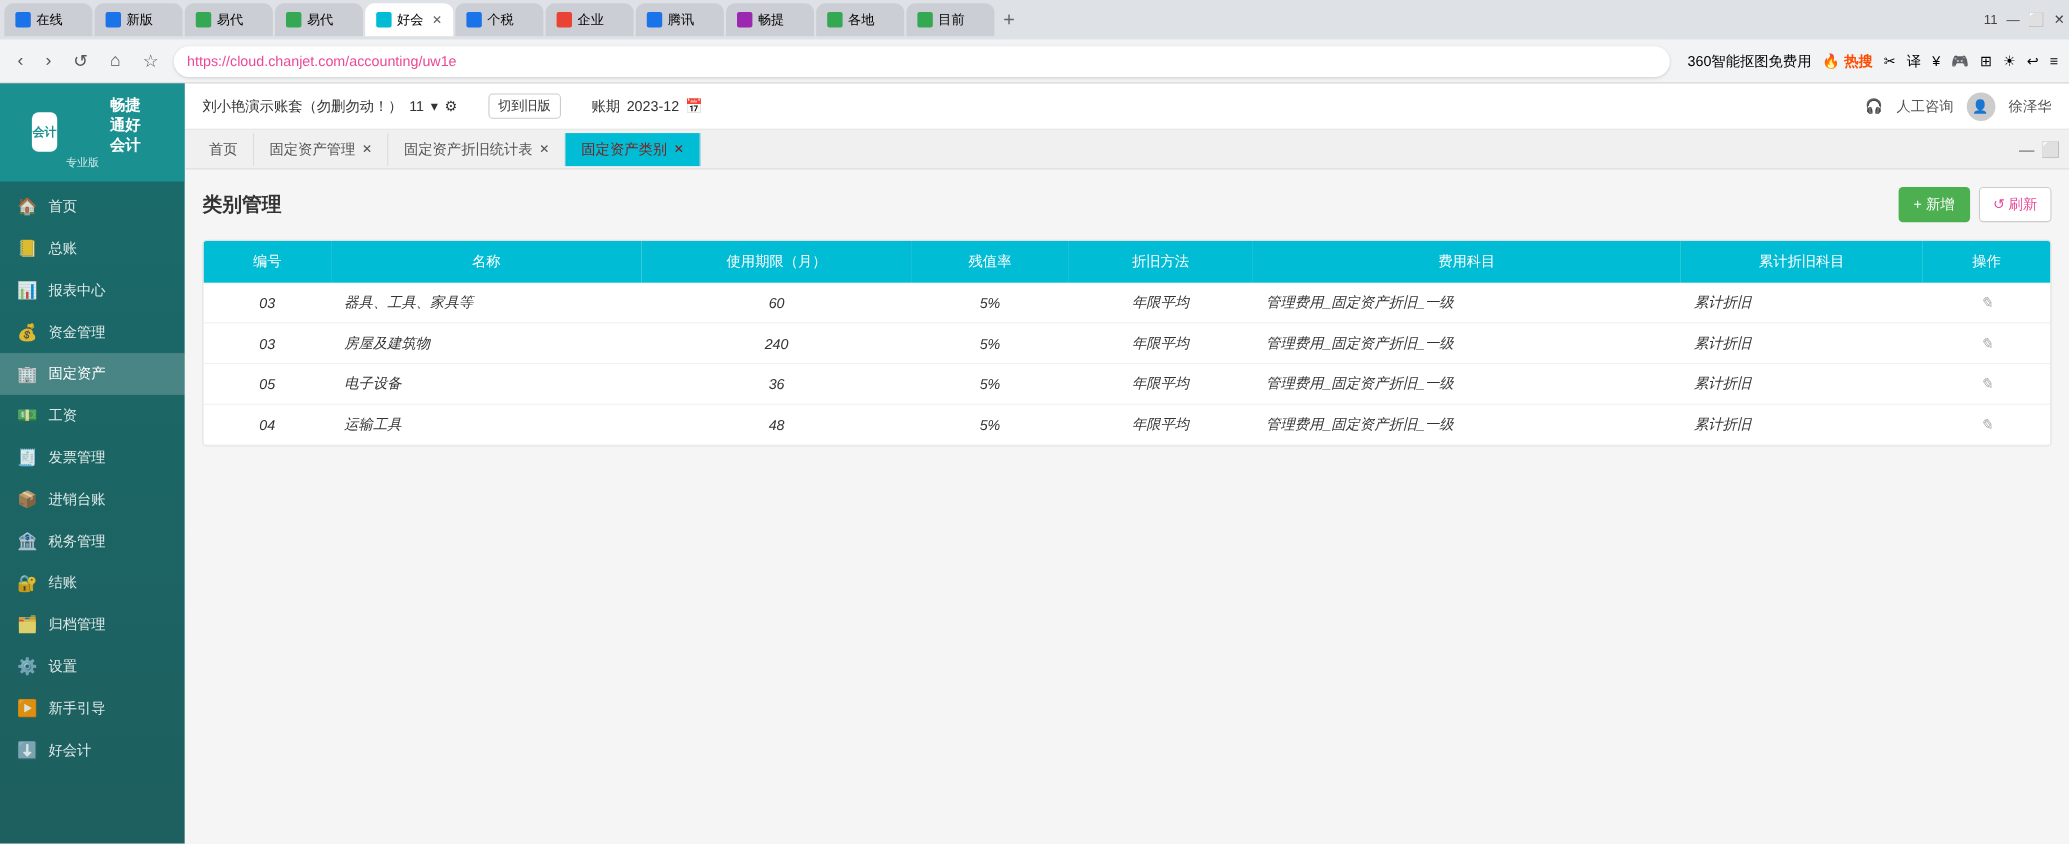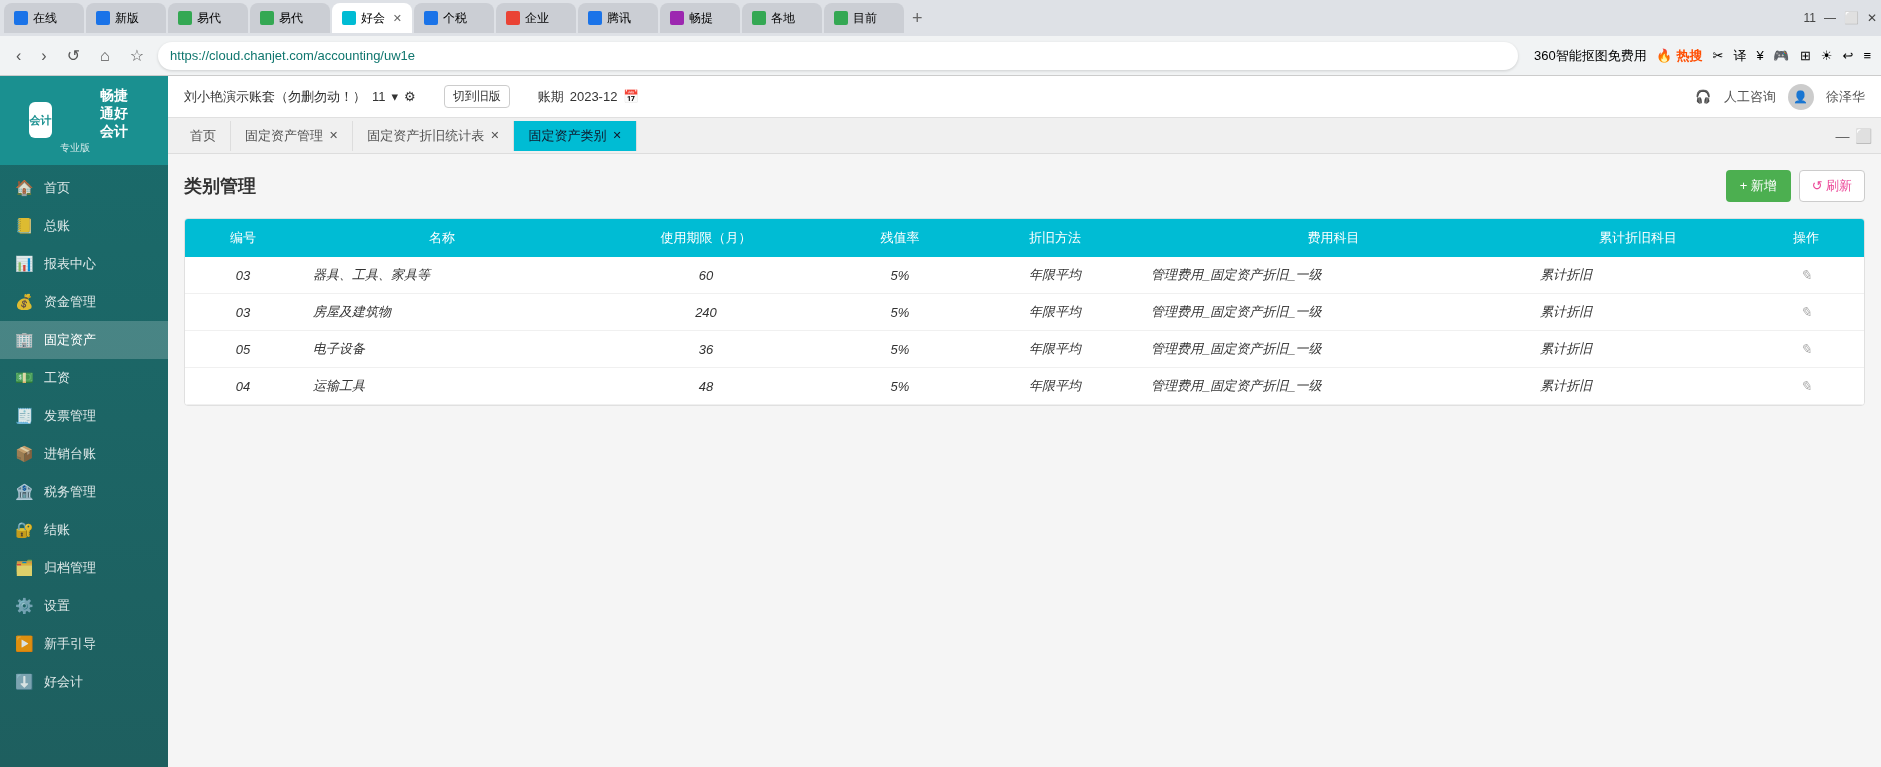"https://cloud.chanjet.com/accounting/uw1" .address-input { color: #0f766e -> #ec4899 }
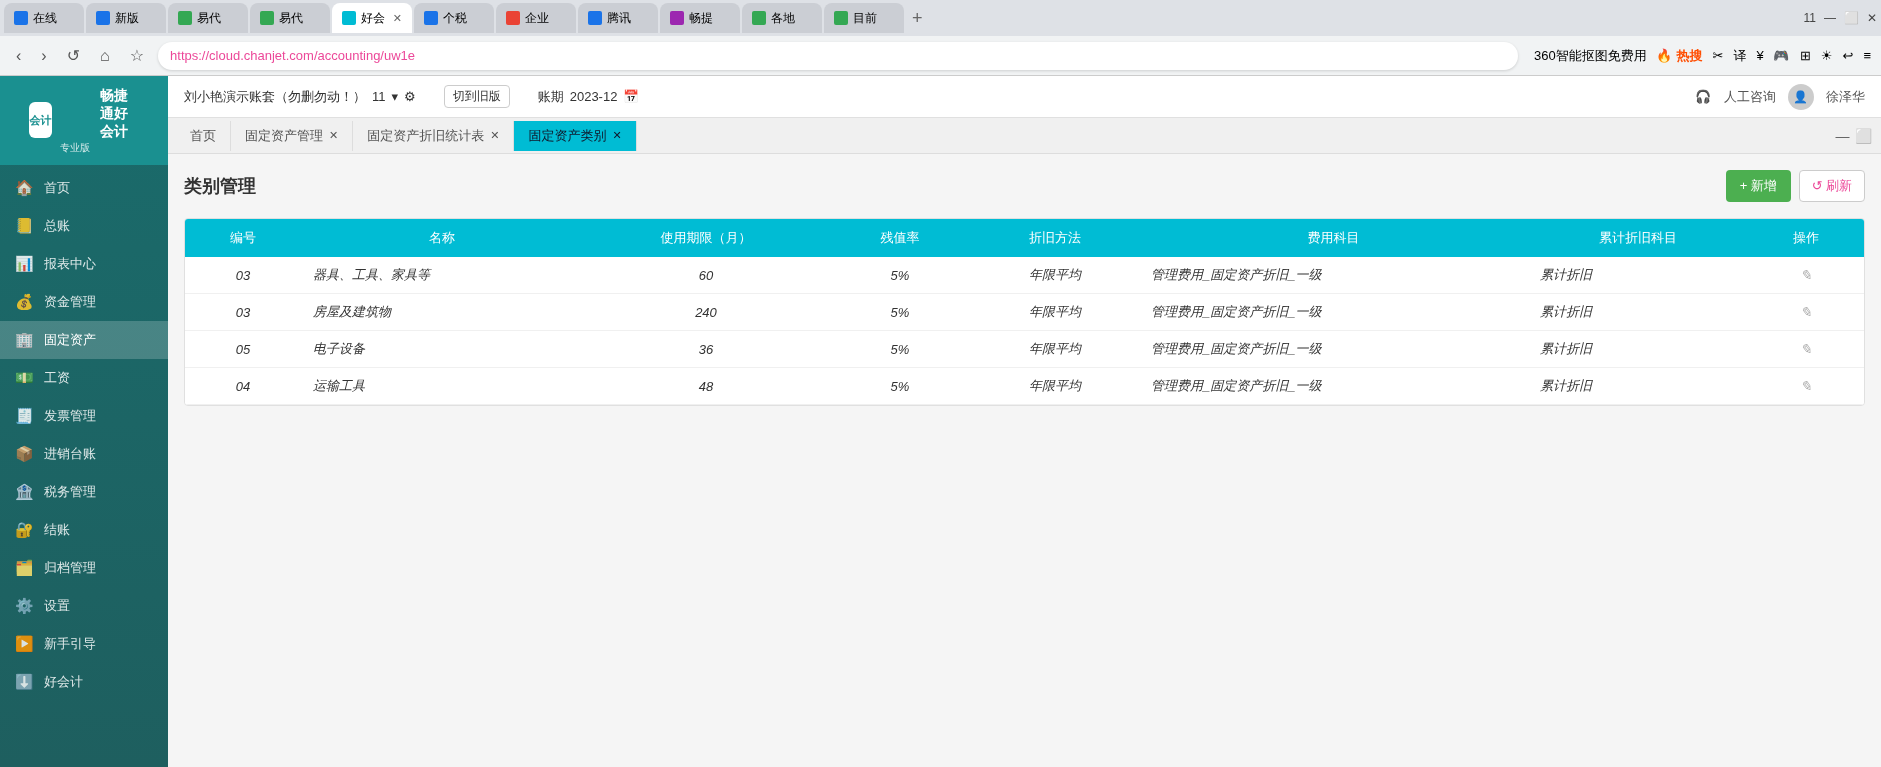"固定资产类别" .page-tab.active { color: #0f172a -> #7f1d1d }
